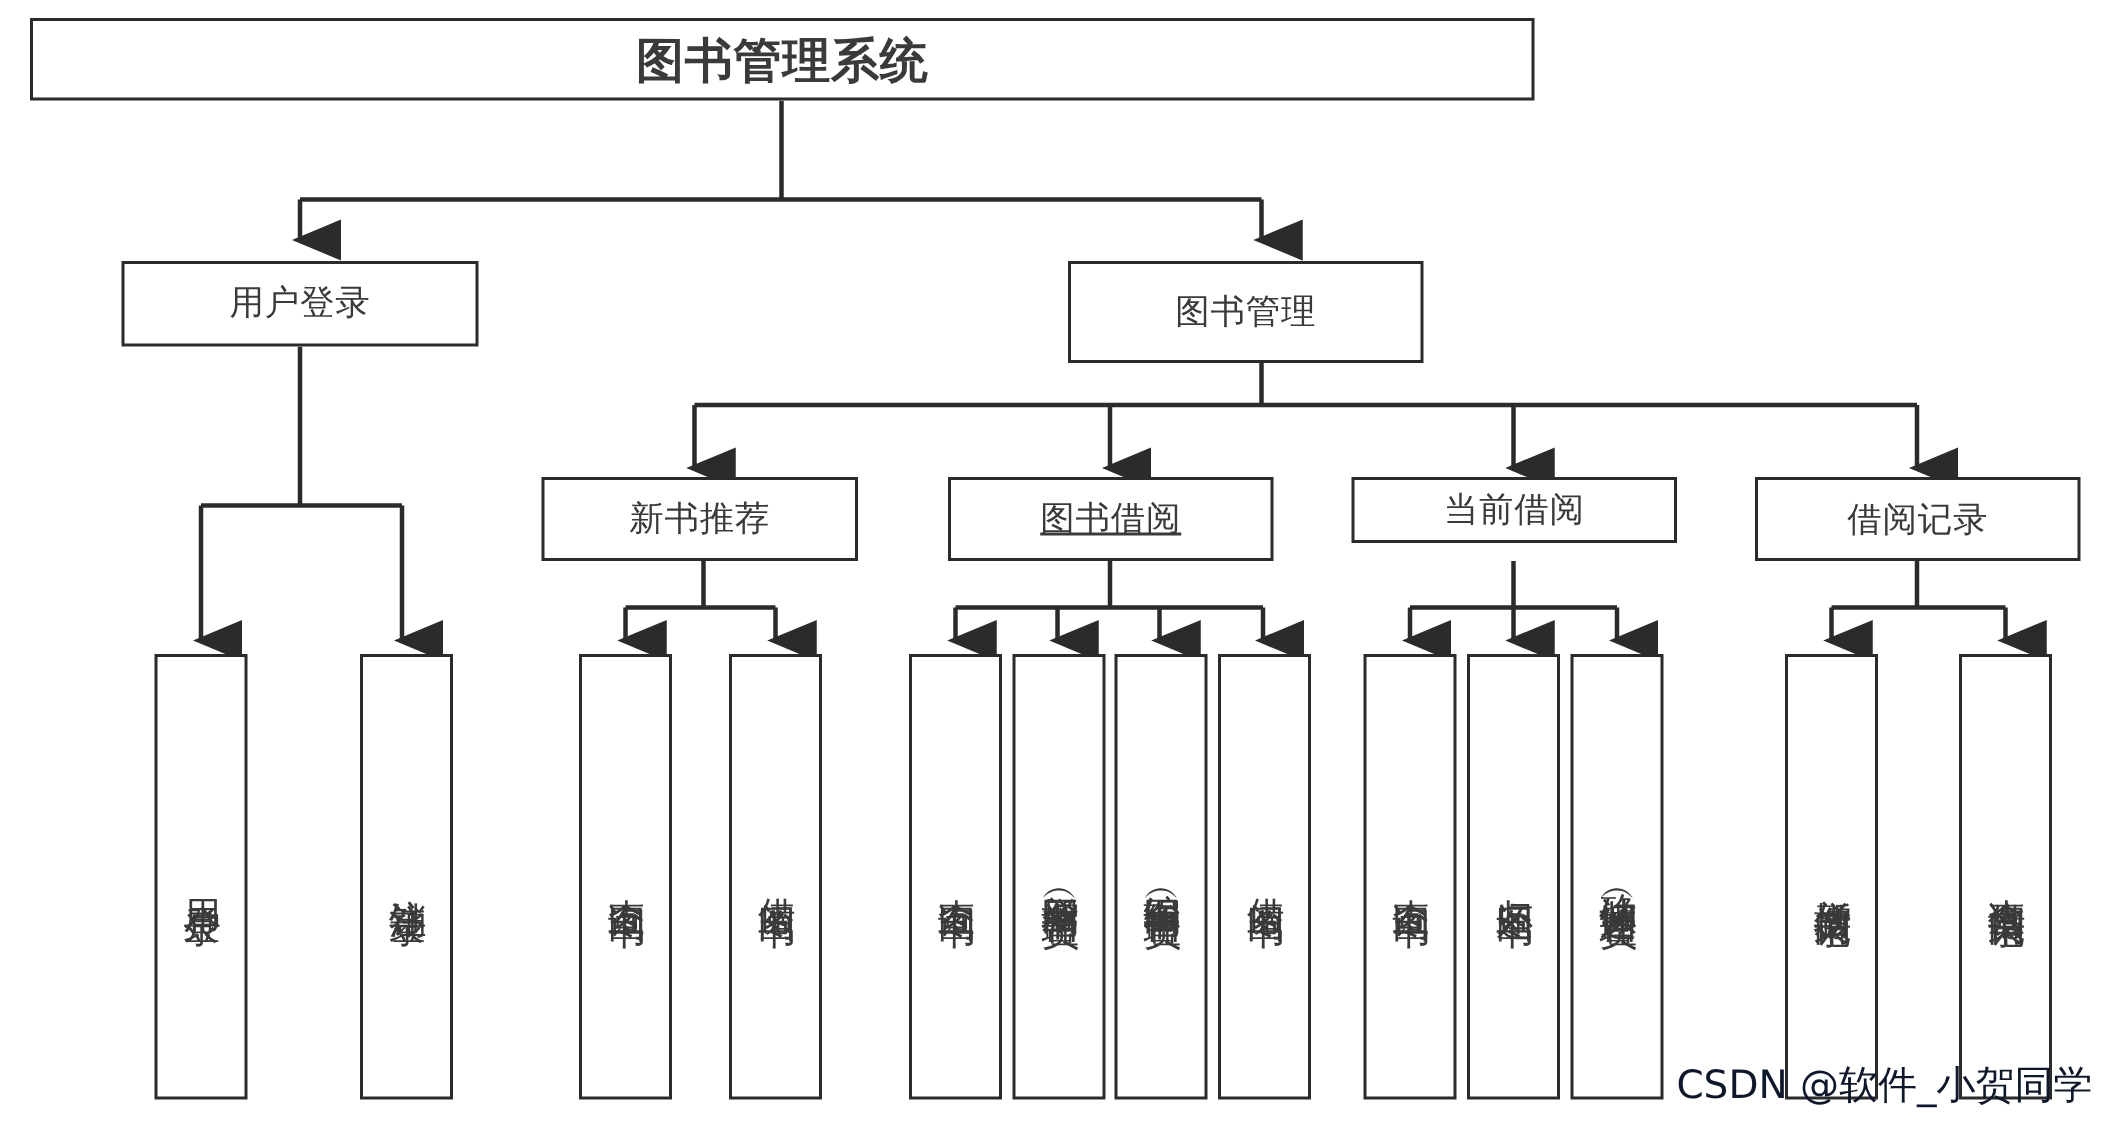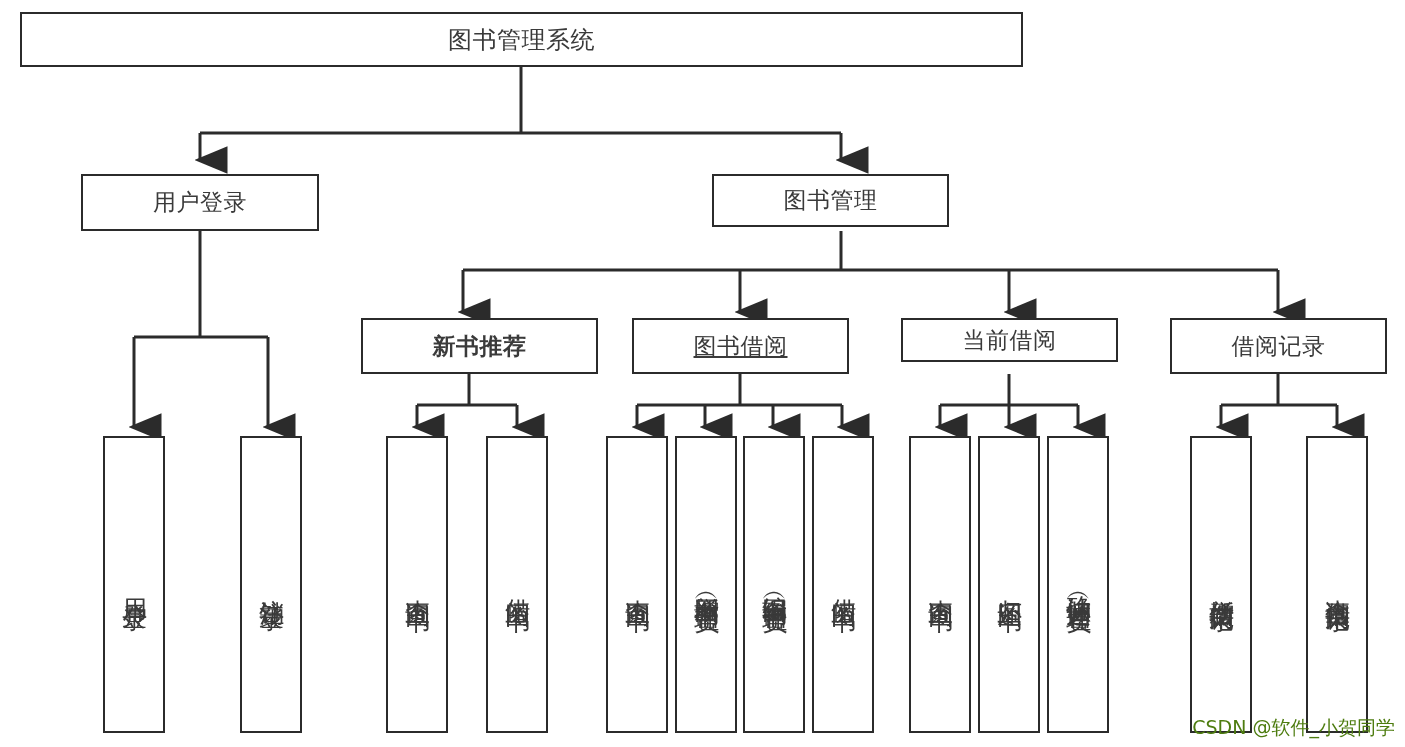"图书管理系统" .node.root .label { font-size: 24px -> 32px; font-weight: none -> bold }
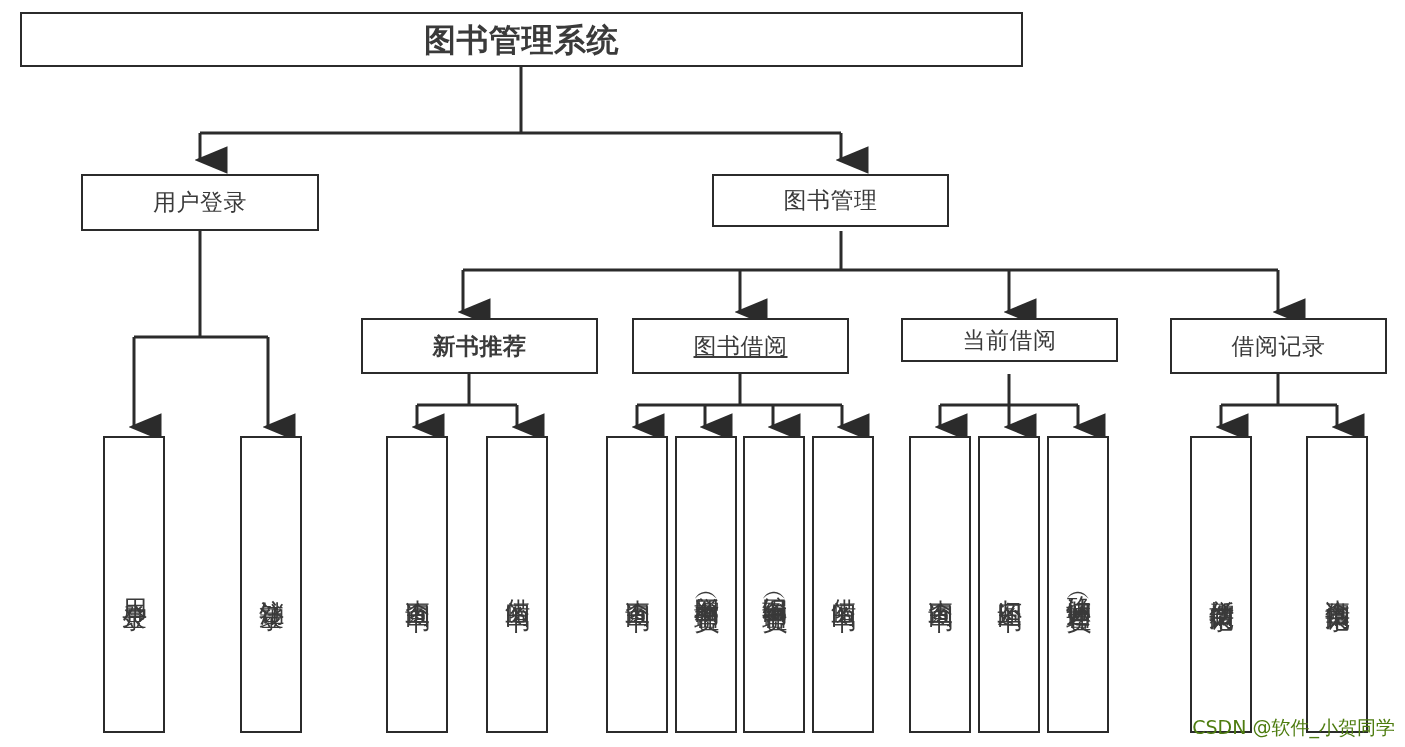"图书管理" div.node { height: 53px -> 68px }
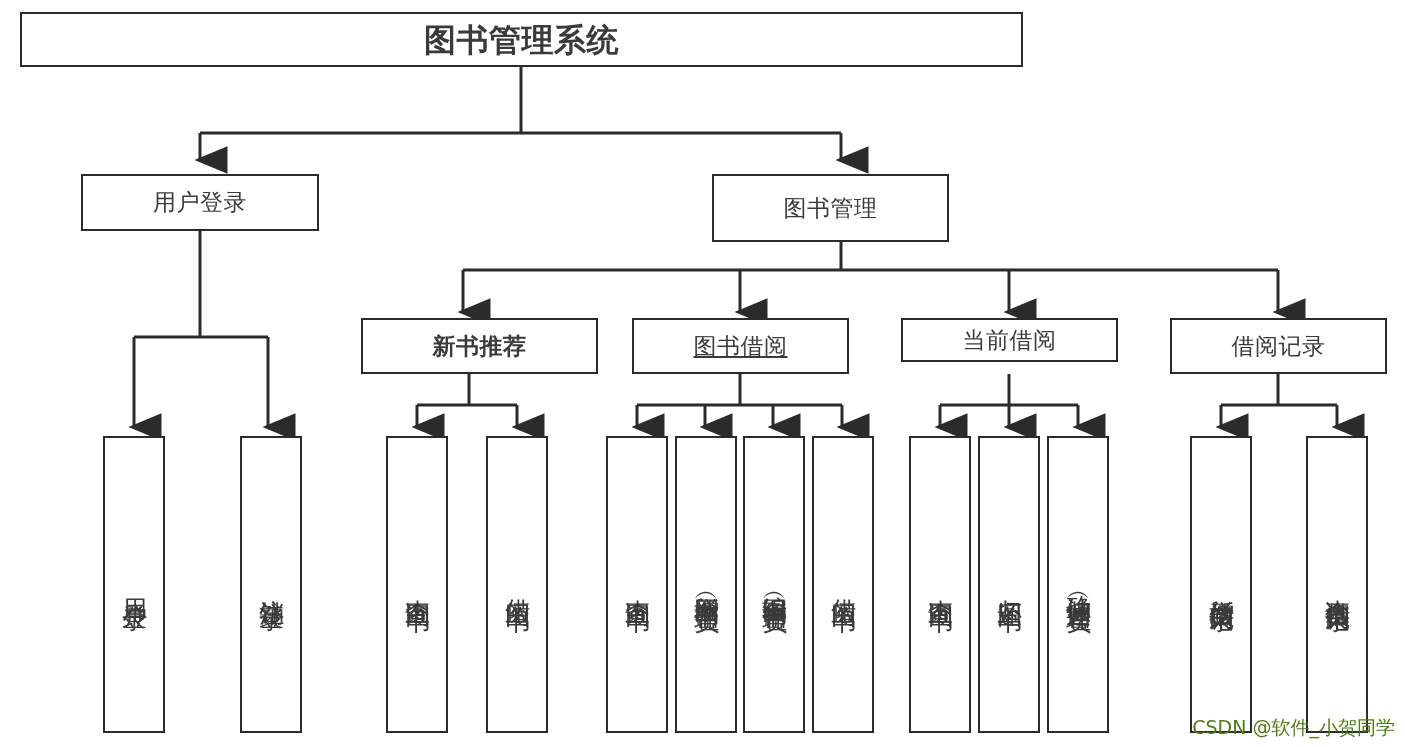"新书推荐" div.node { font-weight: bold -> none; width: 237px -> 211px }
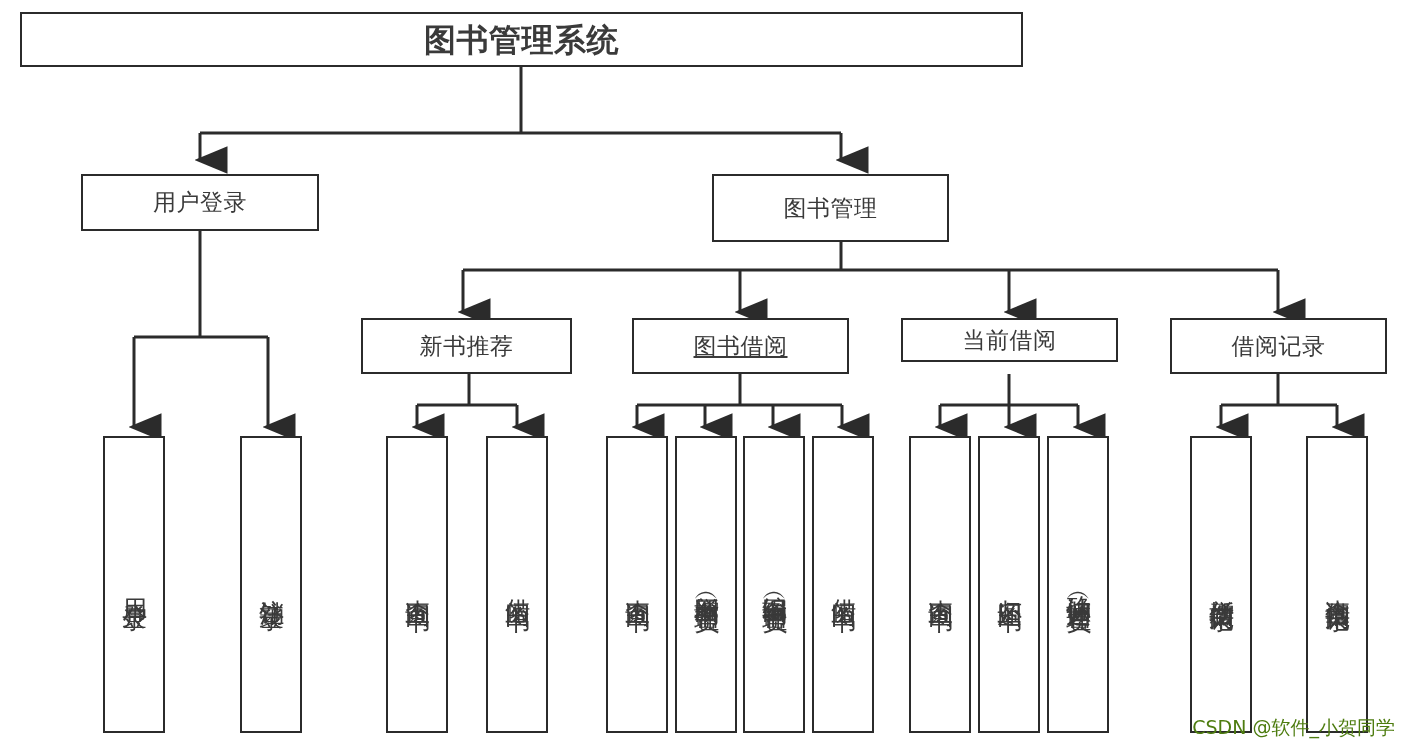"CSDN @软件_小贺同学" .watermark { color: #4d7c0f -> #0f172a; font-size: 19px -> 26px }
